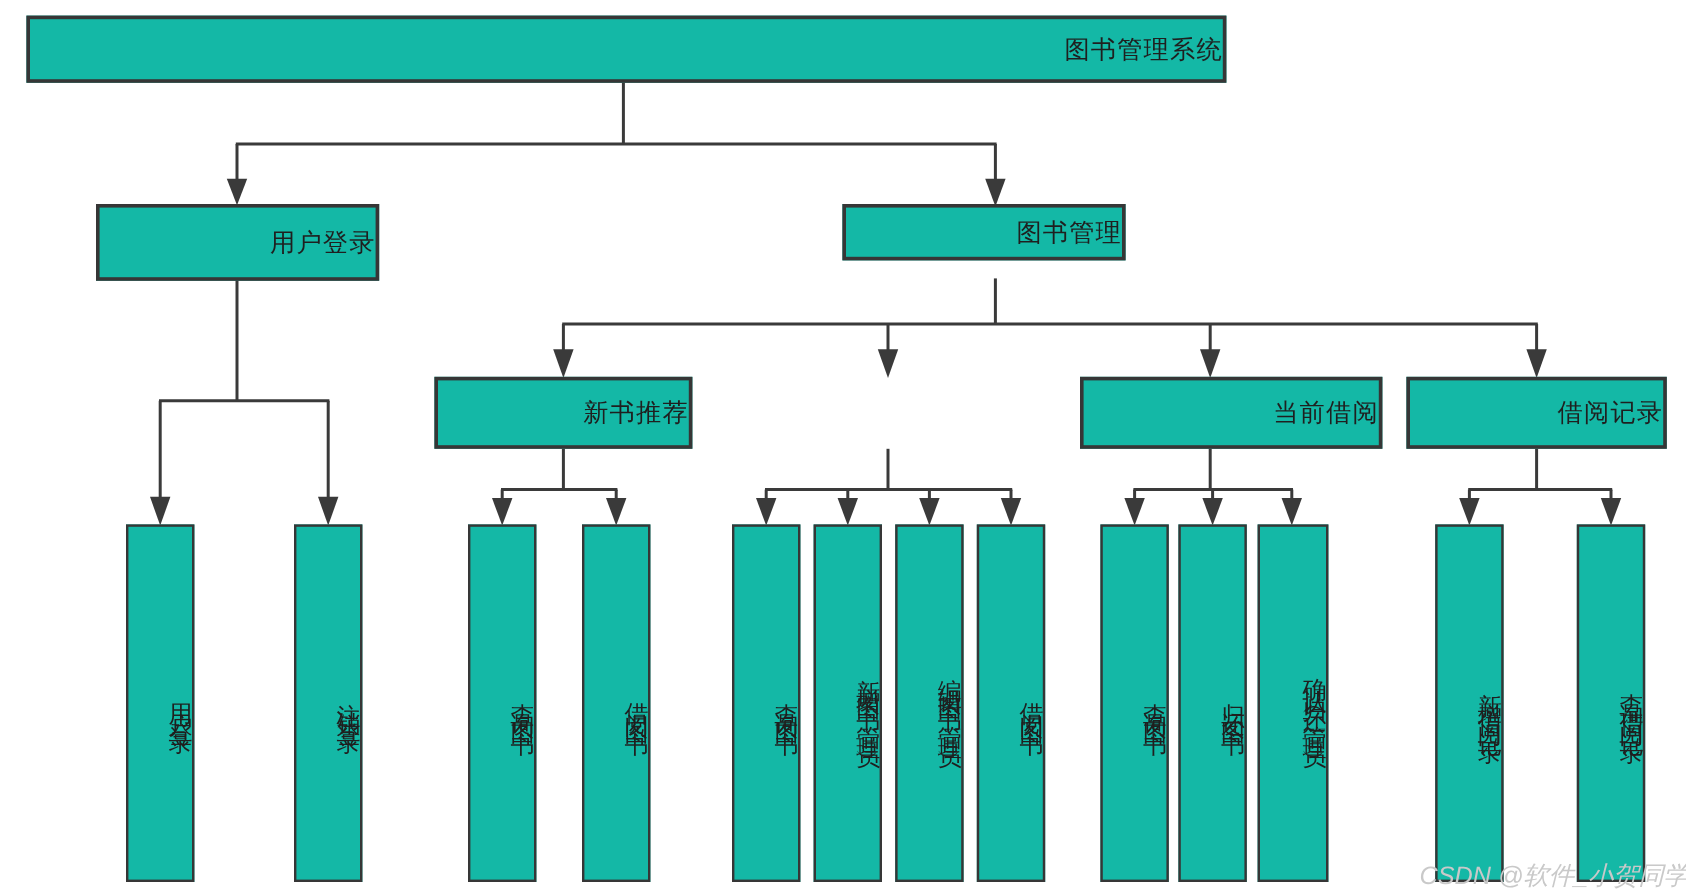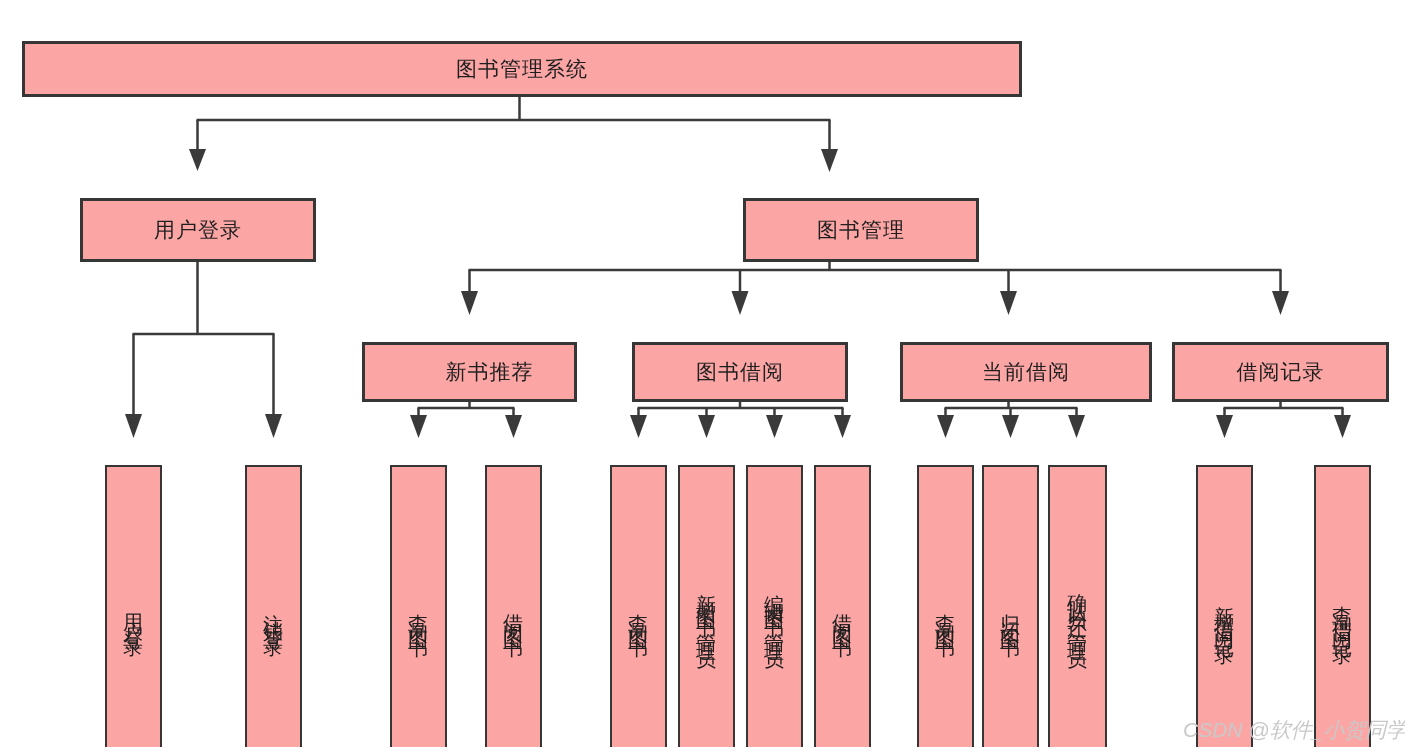"图书管理系统" .node { background: #fca5a5 -> #14b8a6; justify-content: center -> flex-end; margin-top: 28px -> none }
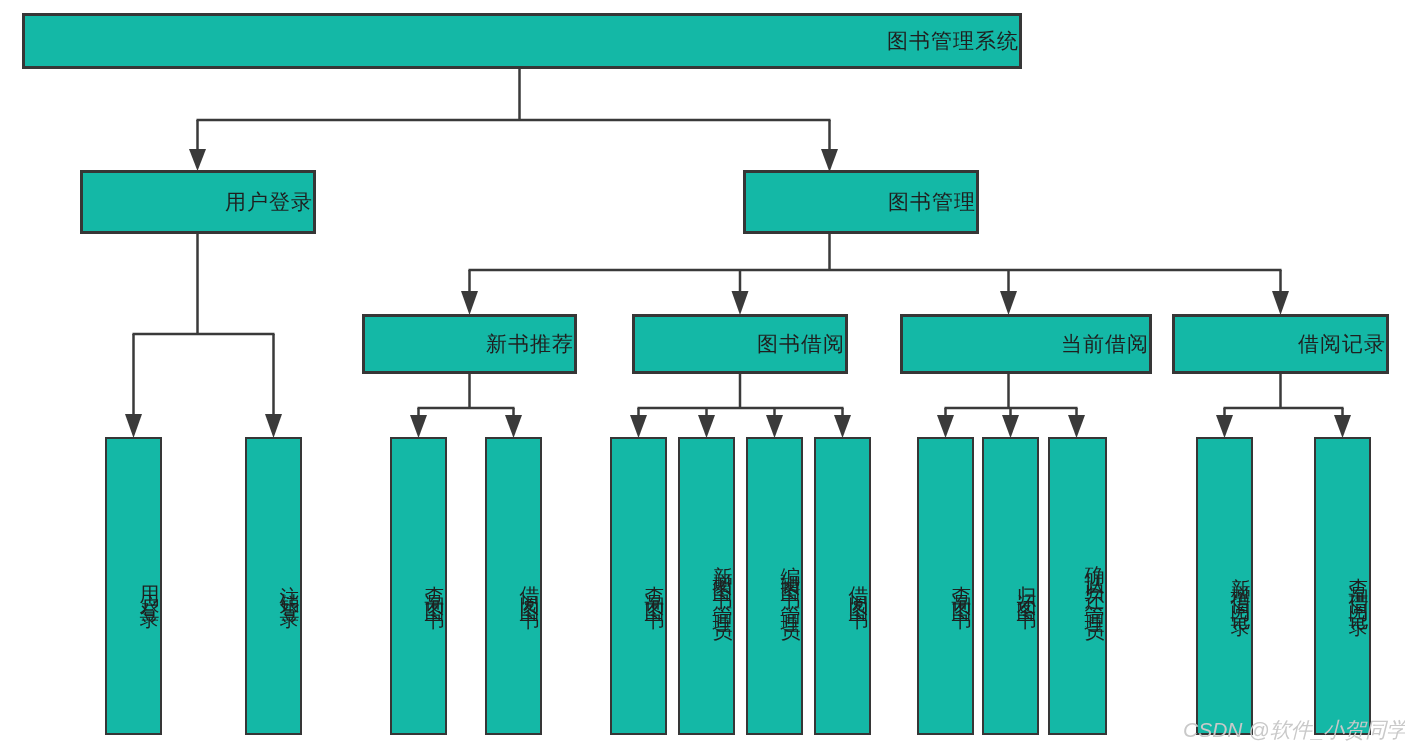"图书管理" div.node { height: 64px -> 47px; left: 743px -> 702px }
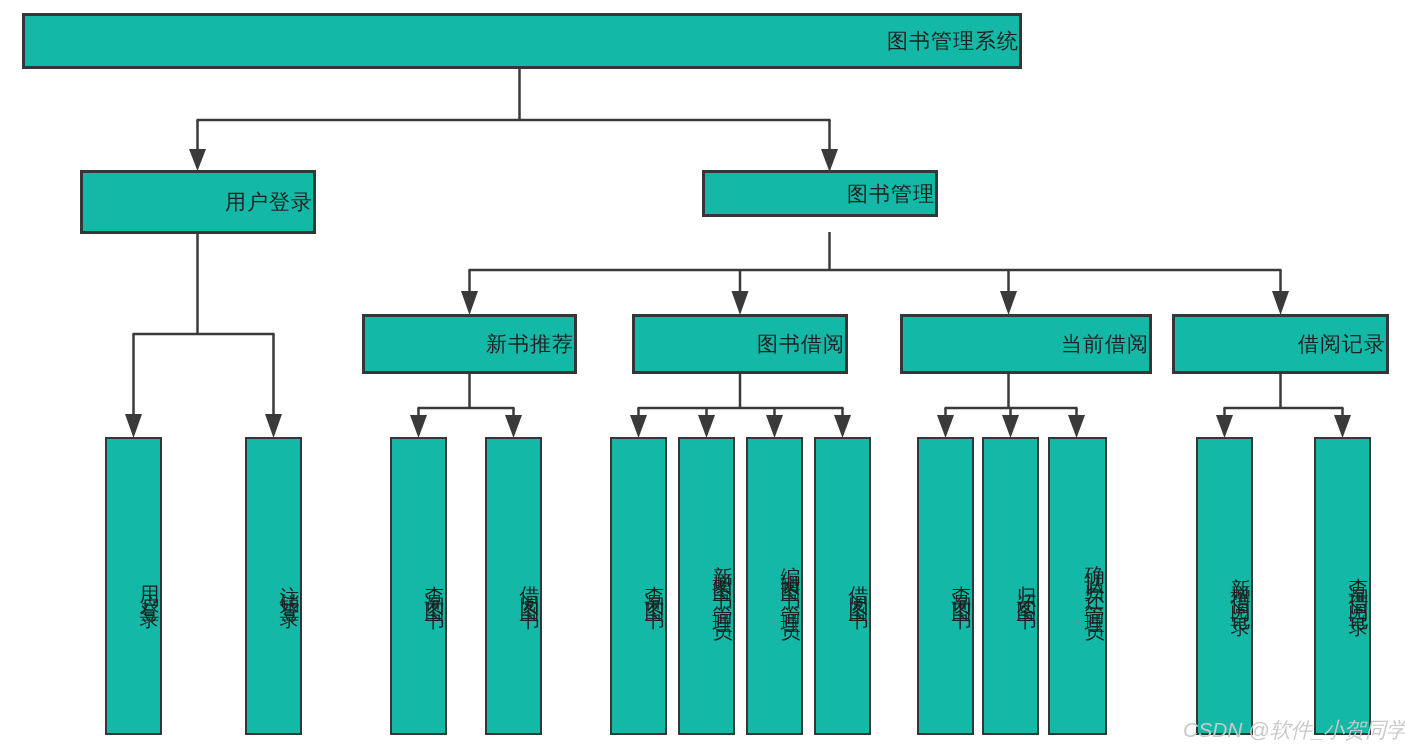"图书借阅" div.node { html: <div> <span>图书借阅</span> </div> -> none }
